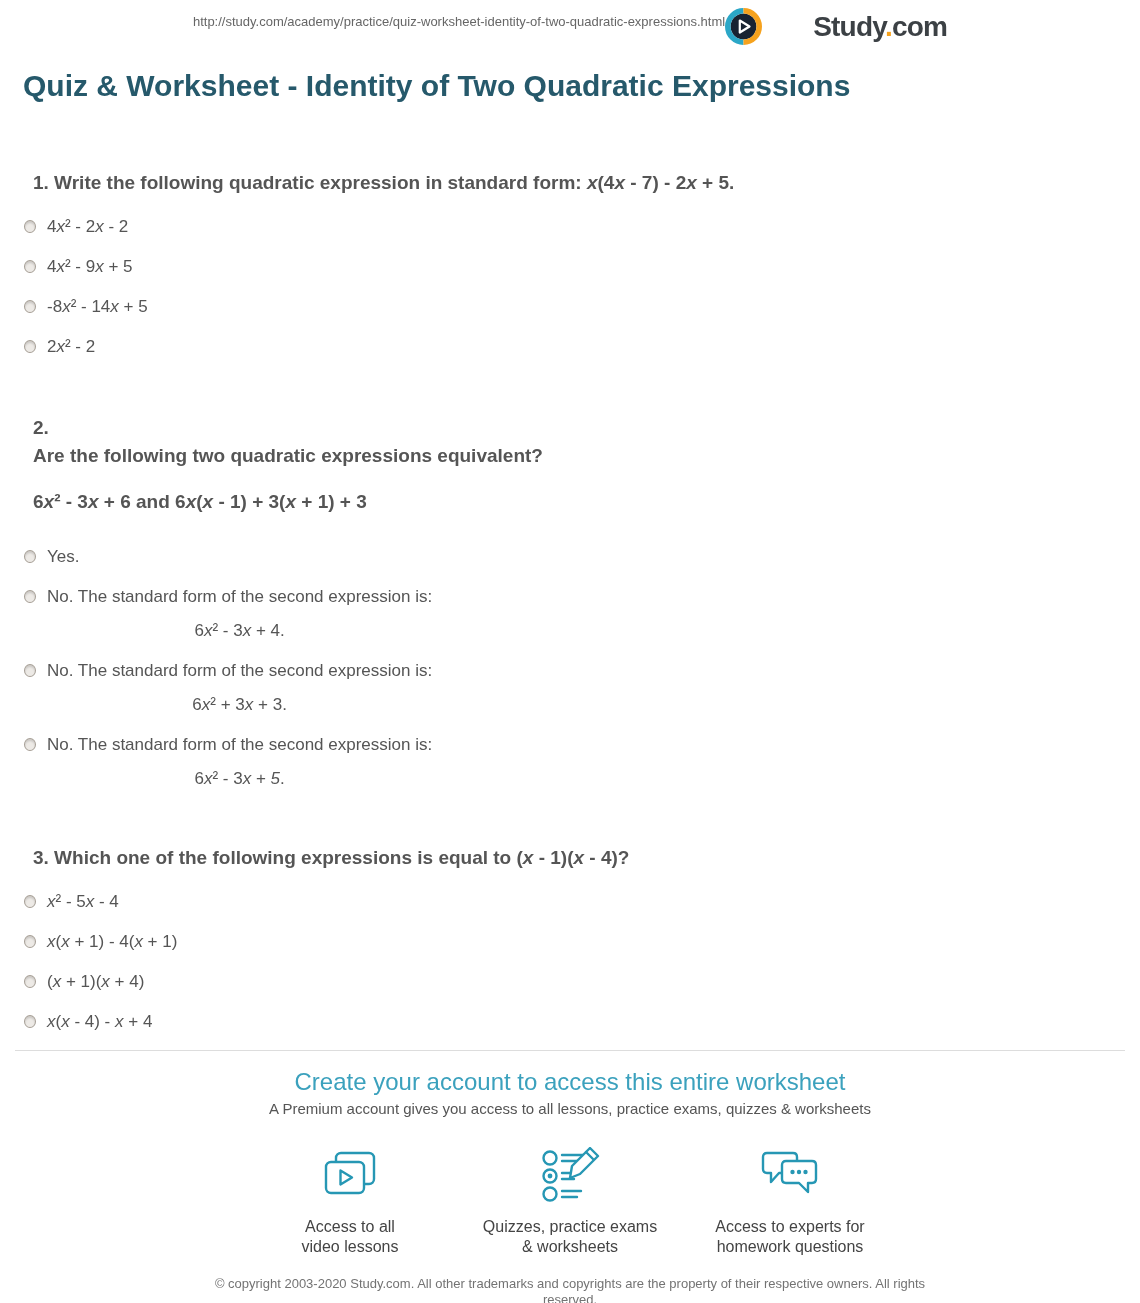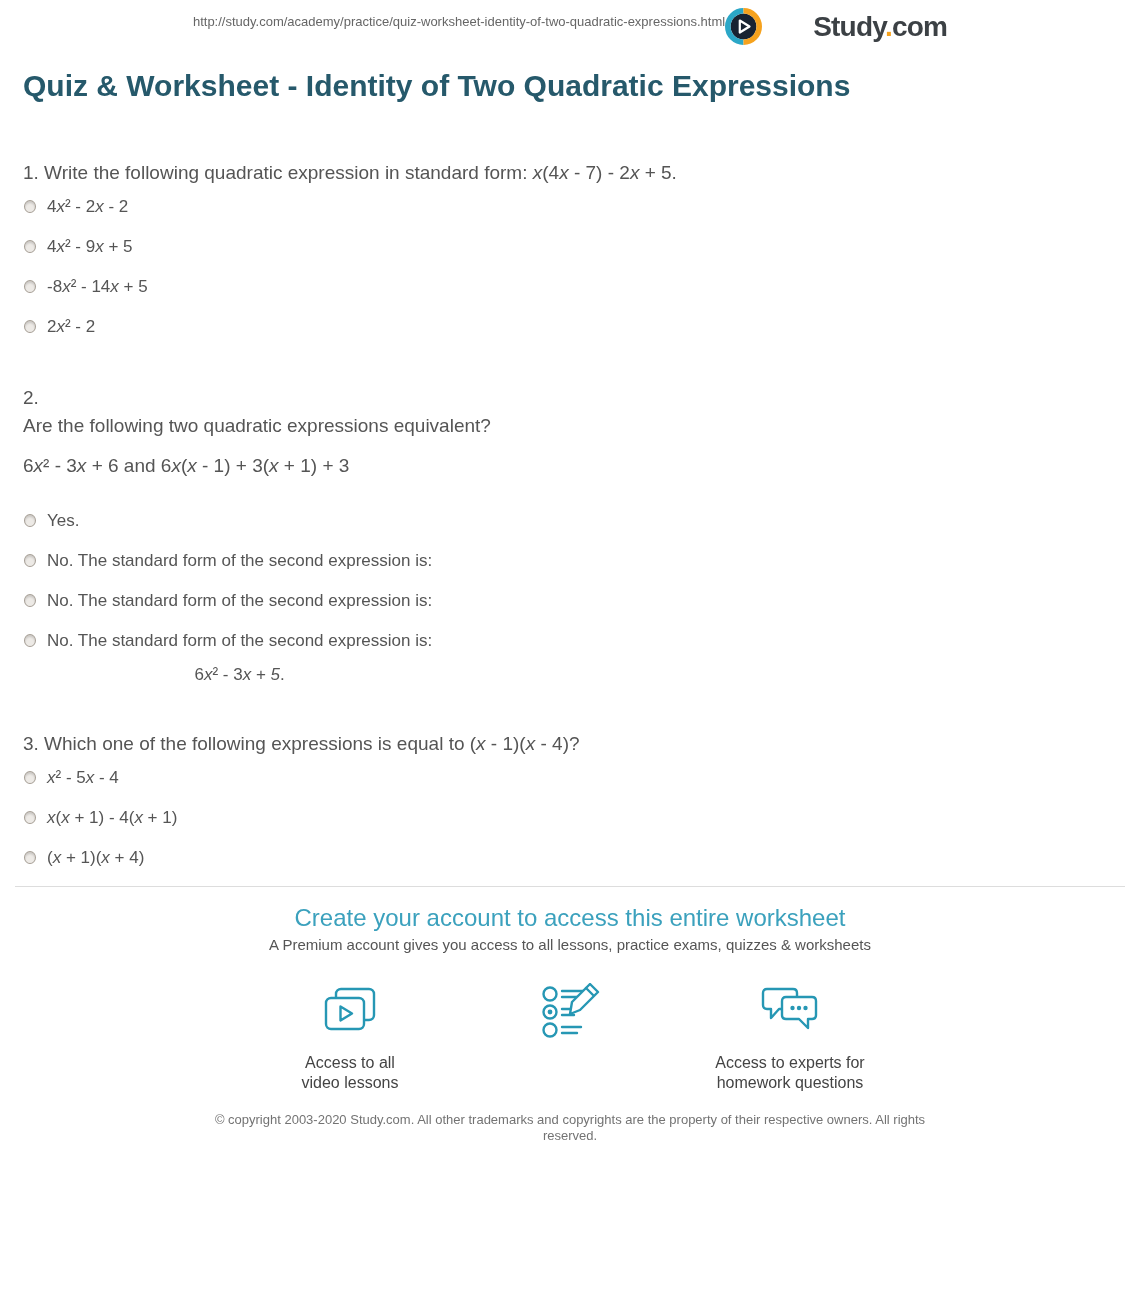"1. Write the following quadratic" .q-heading { font-weight: 400 -> 700; margin: 8px -> 18px }
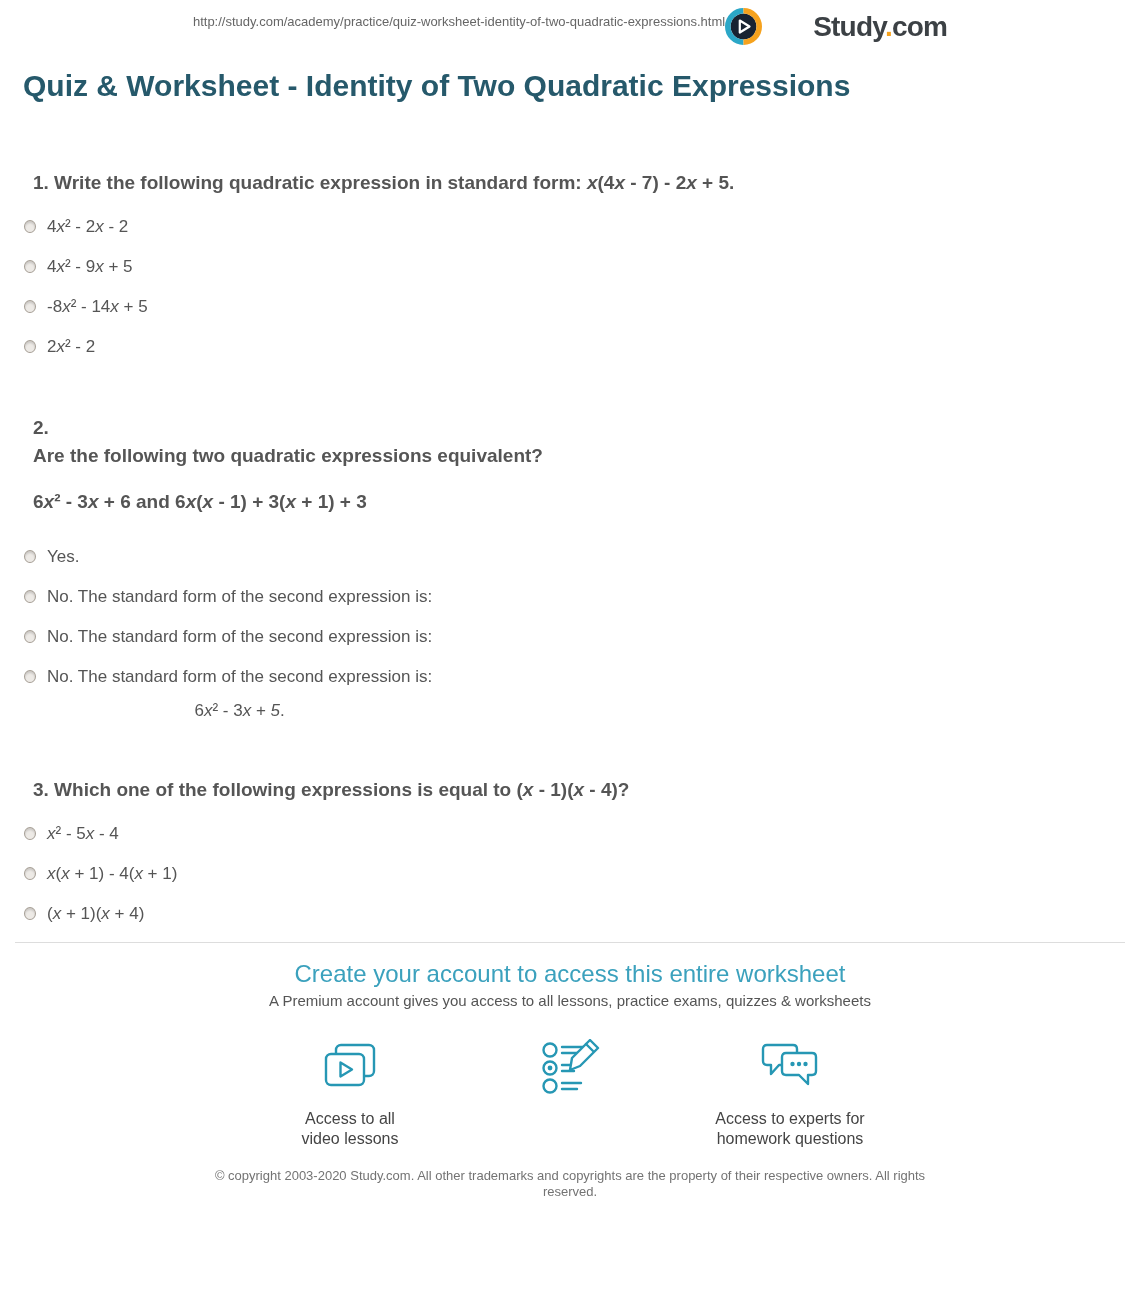"6x² - 3x + 4." div.opt-text { html: none -> <div>6<i>x</i>² - 3<i>x</i> + 4.</div> }
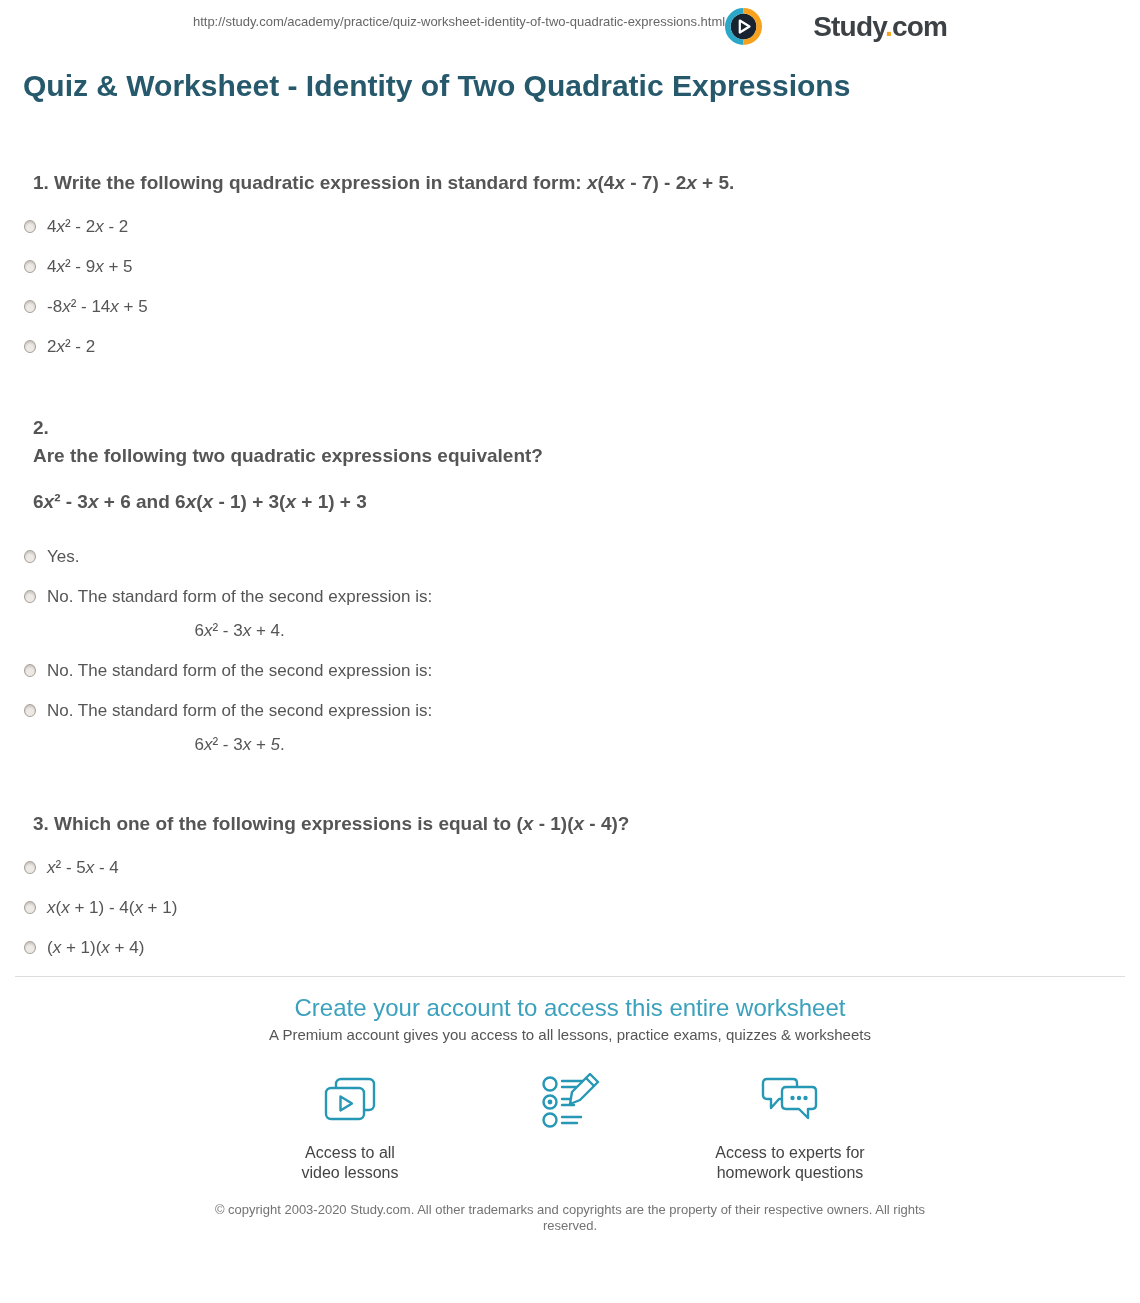"6x² + 3x + 3." div.opt-text { html: none -> <div>6<i>x</i>² + 3<i>x</i> + 3.</div> }
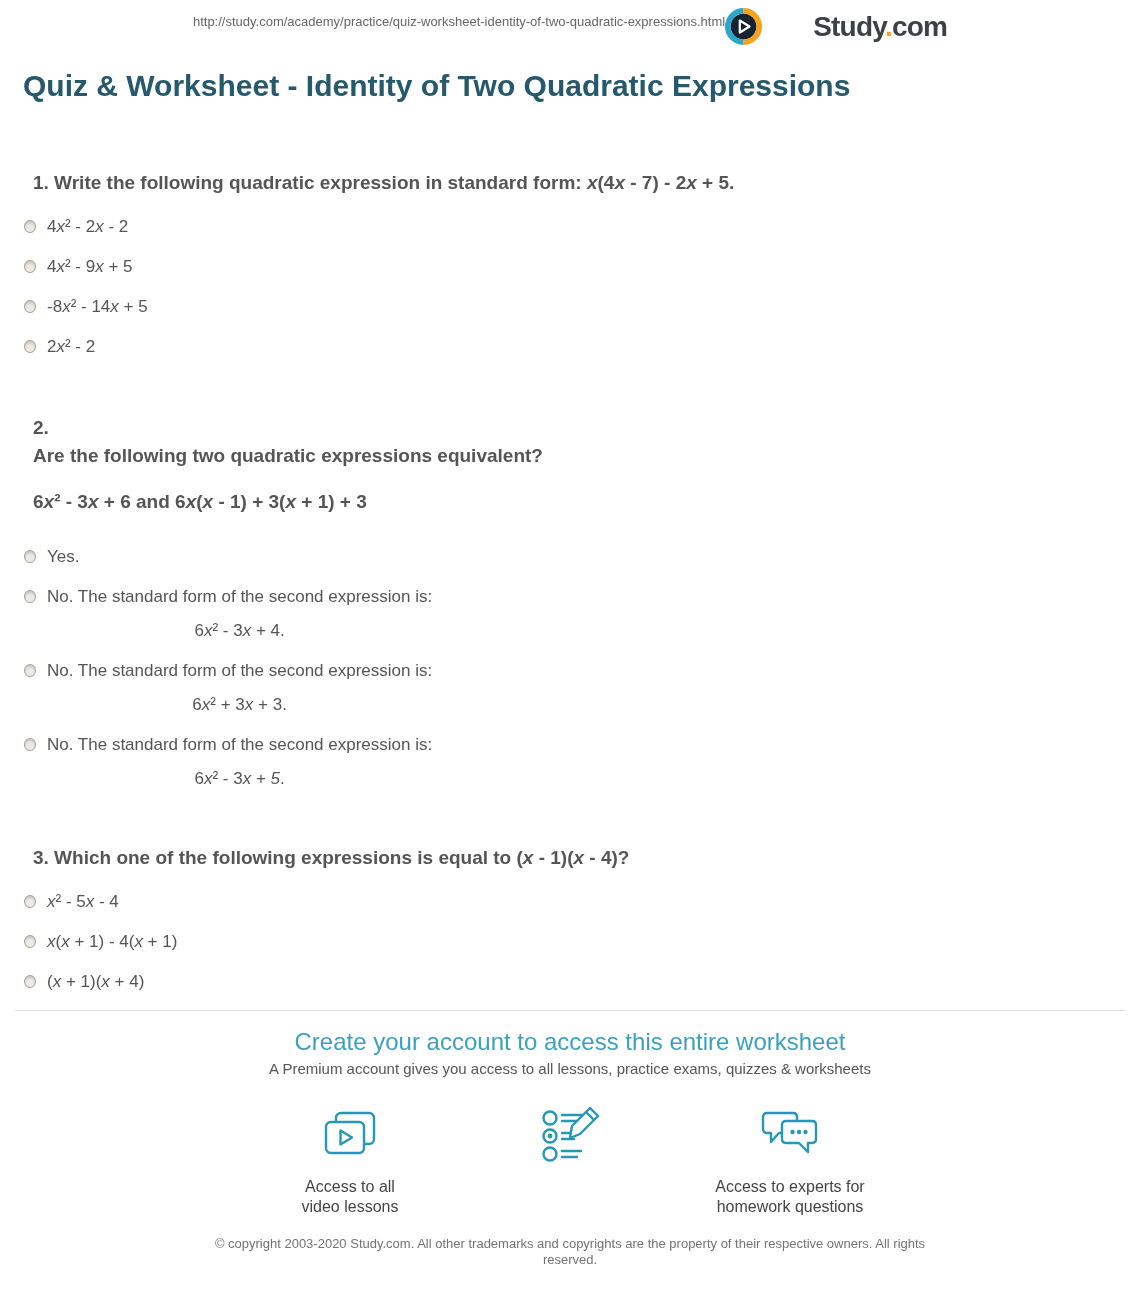"x(x - 4) - x" label.option { html: none -> <label> <span></span> <span><i>x</i>(<i>x</i> - 4) - <i>x</i> + 4</span> </label> }
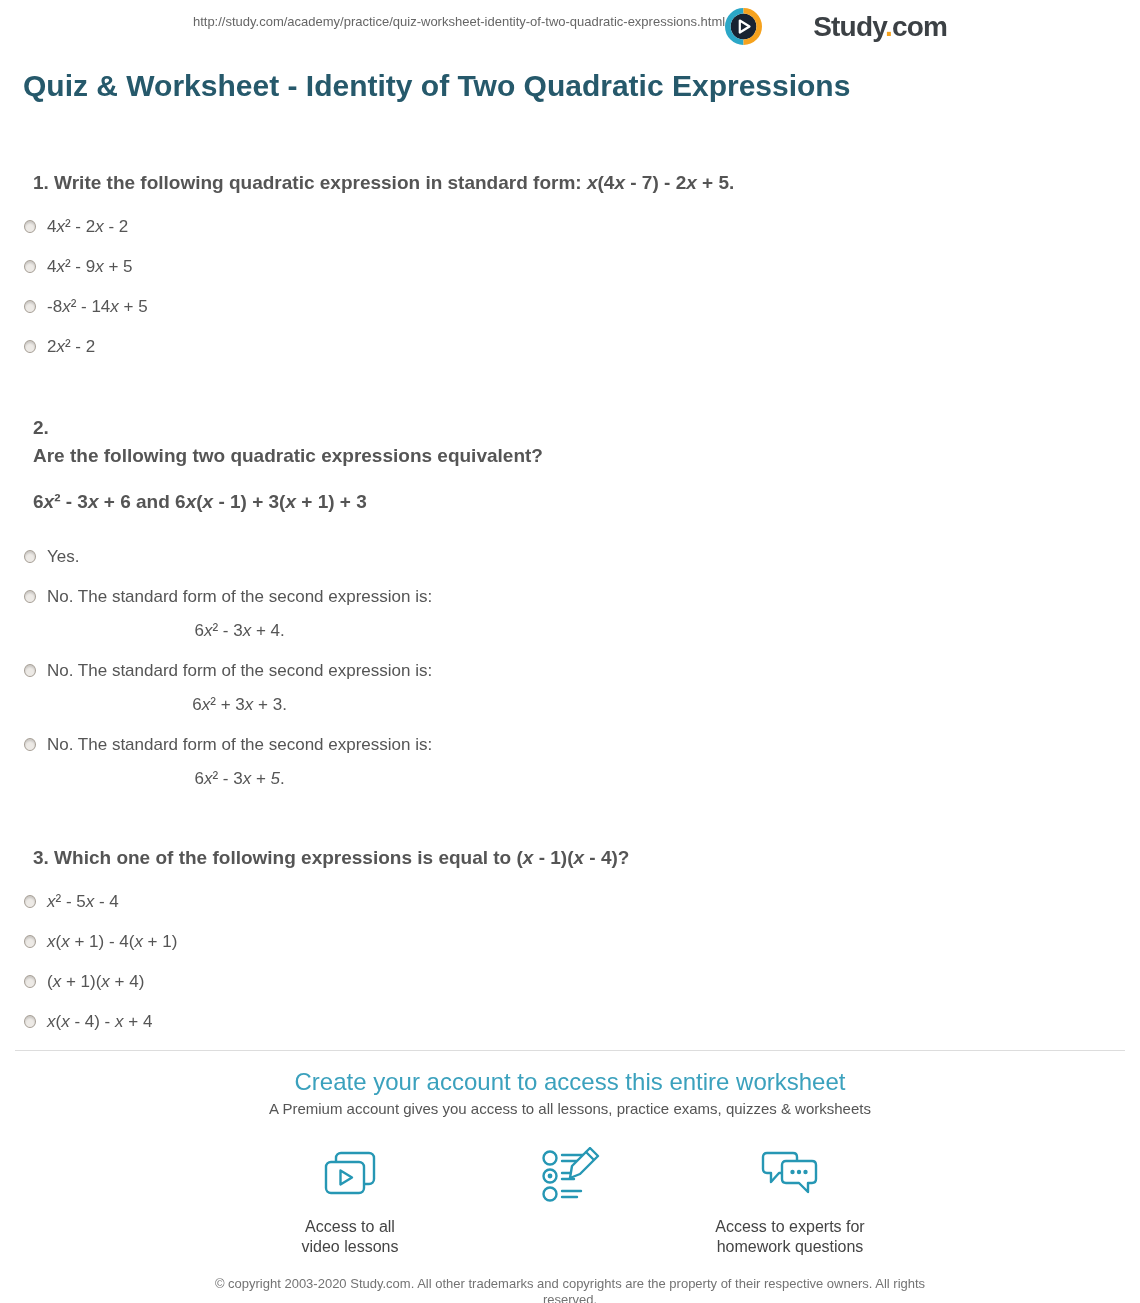"Quizzes, practice exams" div.feature-label { html: none -> <div> <div>Quizzes, practice exams</div> <div>&amp; worksheets</div> </div> }
